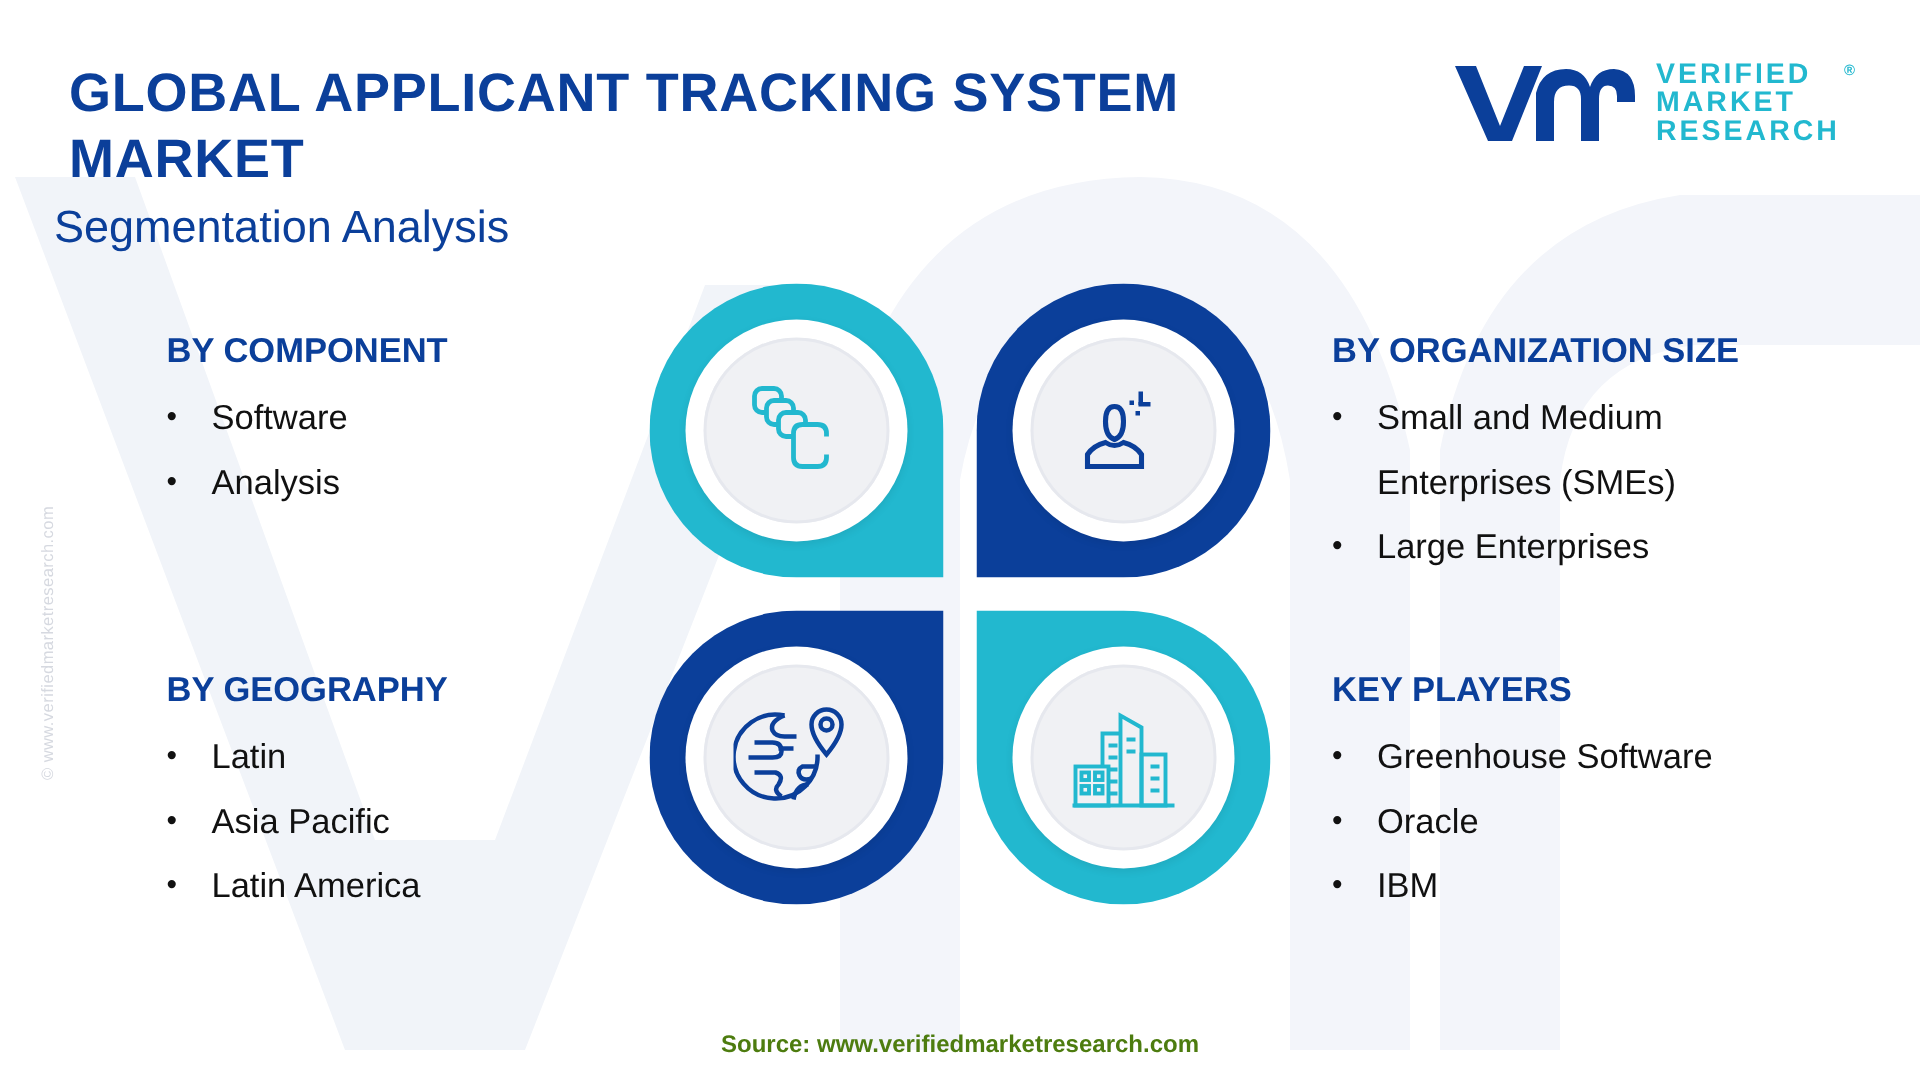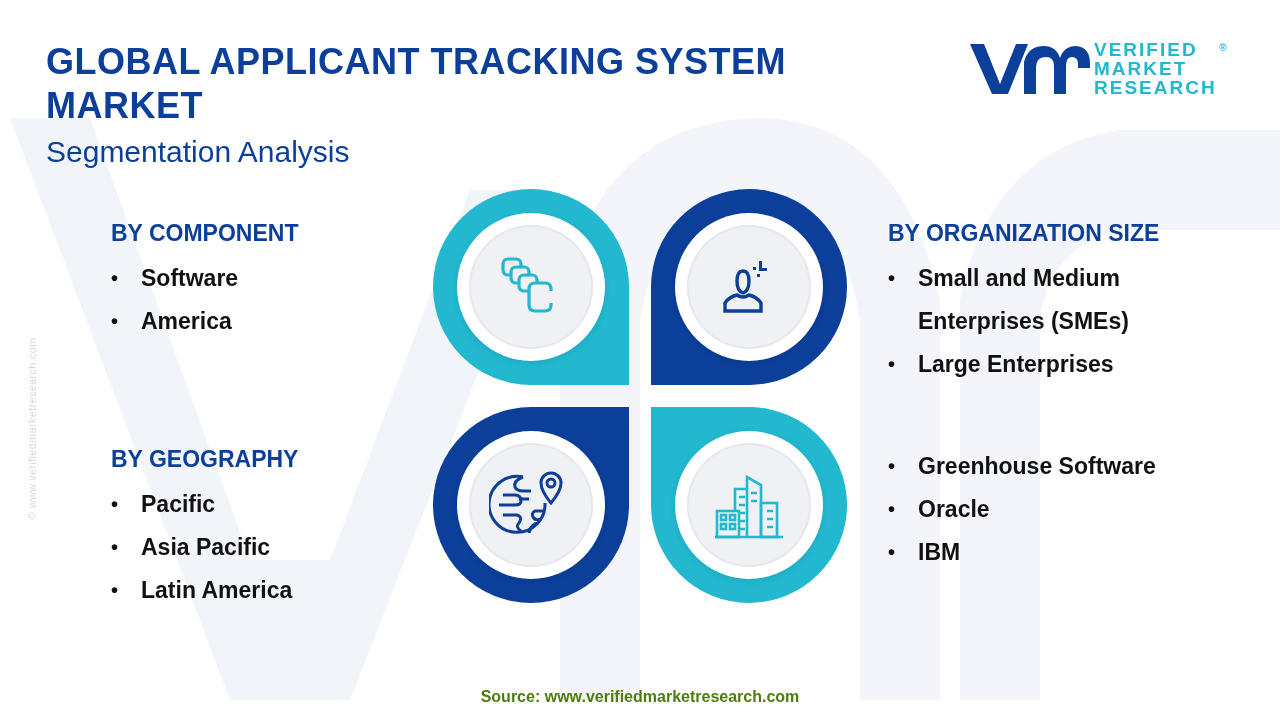"VERIFIED" .logo-text { margin-left: none -> 10px }
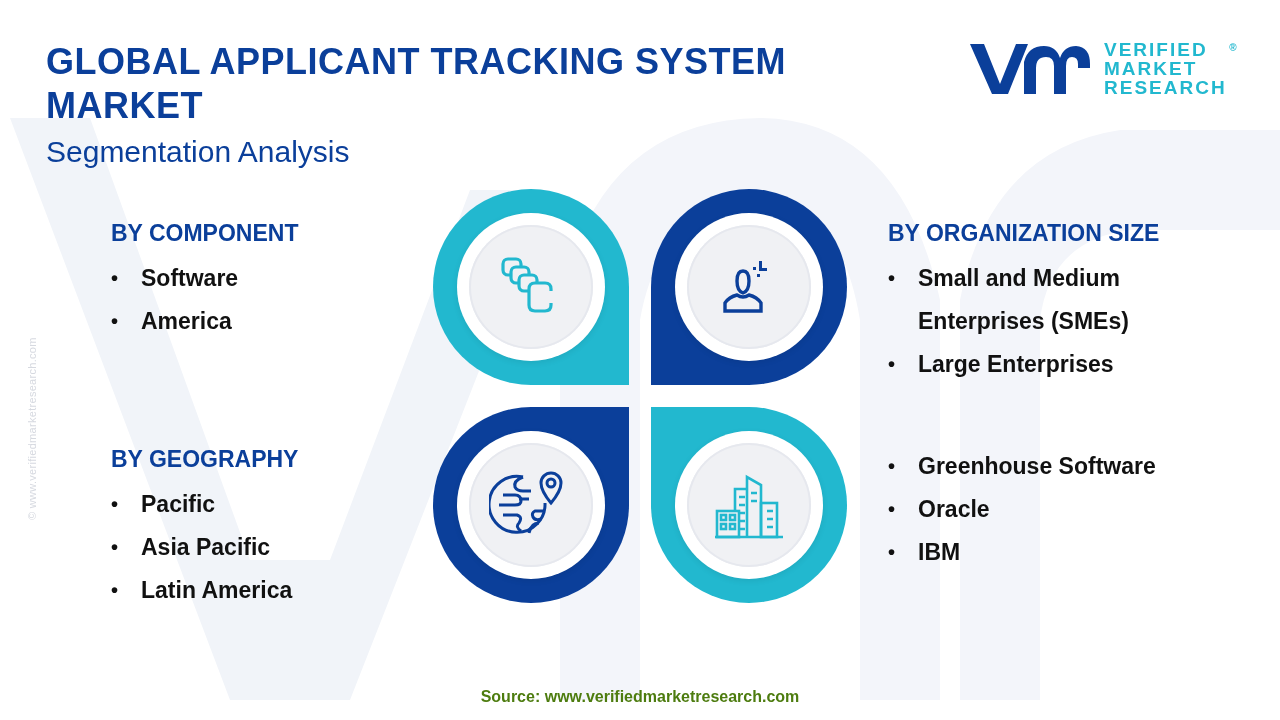"Segmentation Analysis" .subtitle { left: 46px -> 36px }
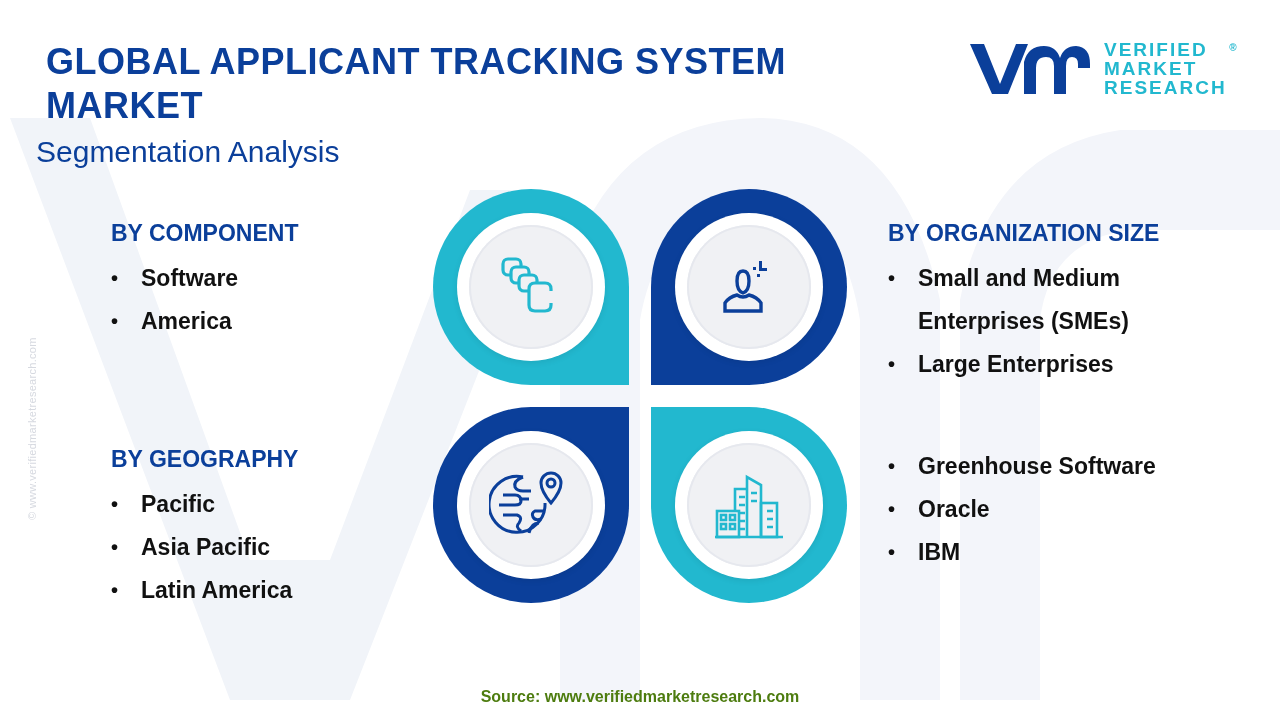"Software" .panel ul { font-weight: bold -> none }
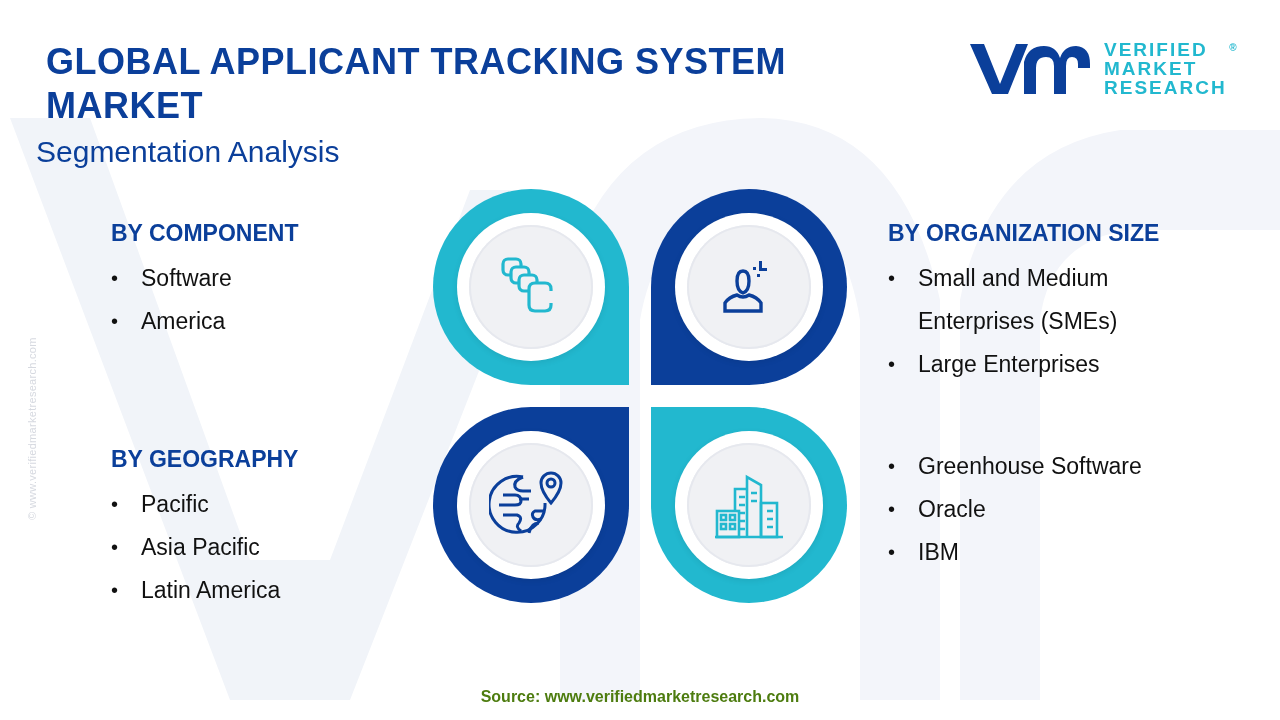"America" li { text: America -> Analysis }
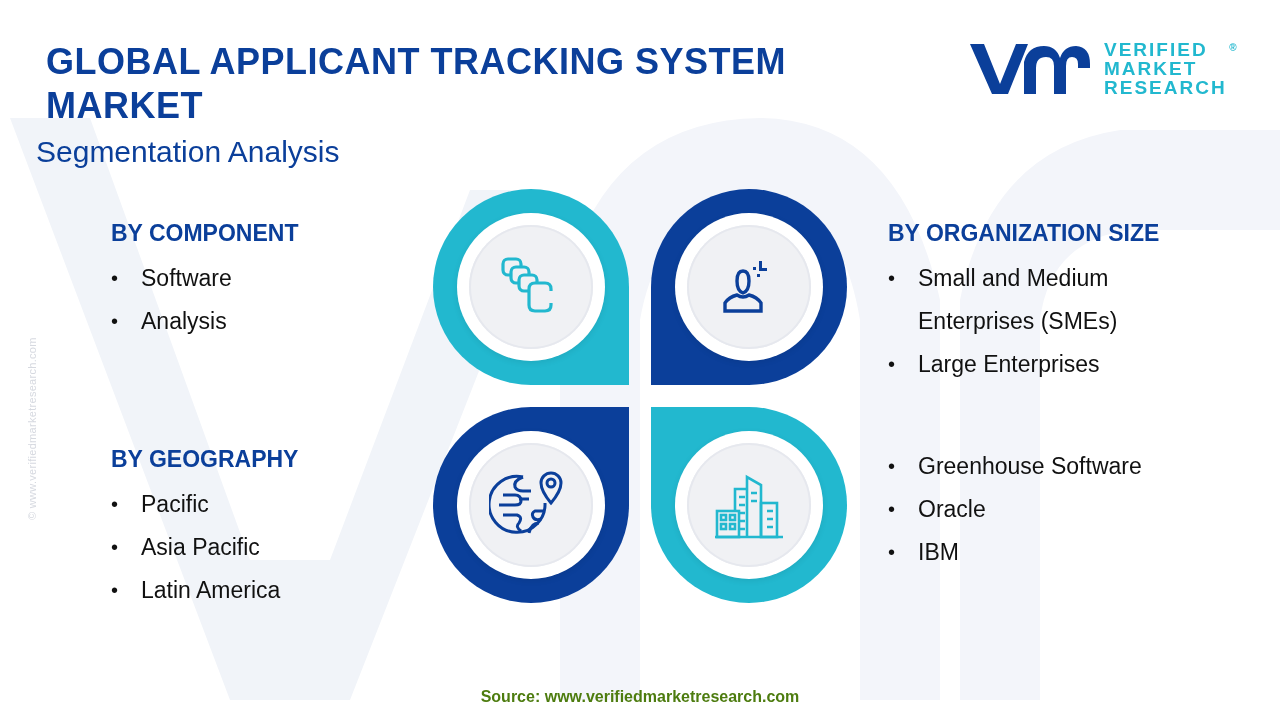"KEY PLAYERS" div.panel-heading { html: none -> <div>KEY PLAYERS</div> }
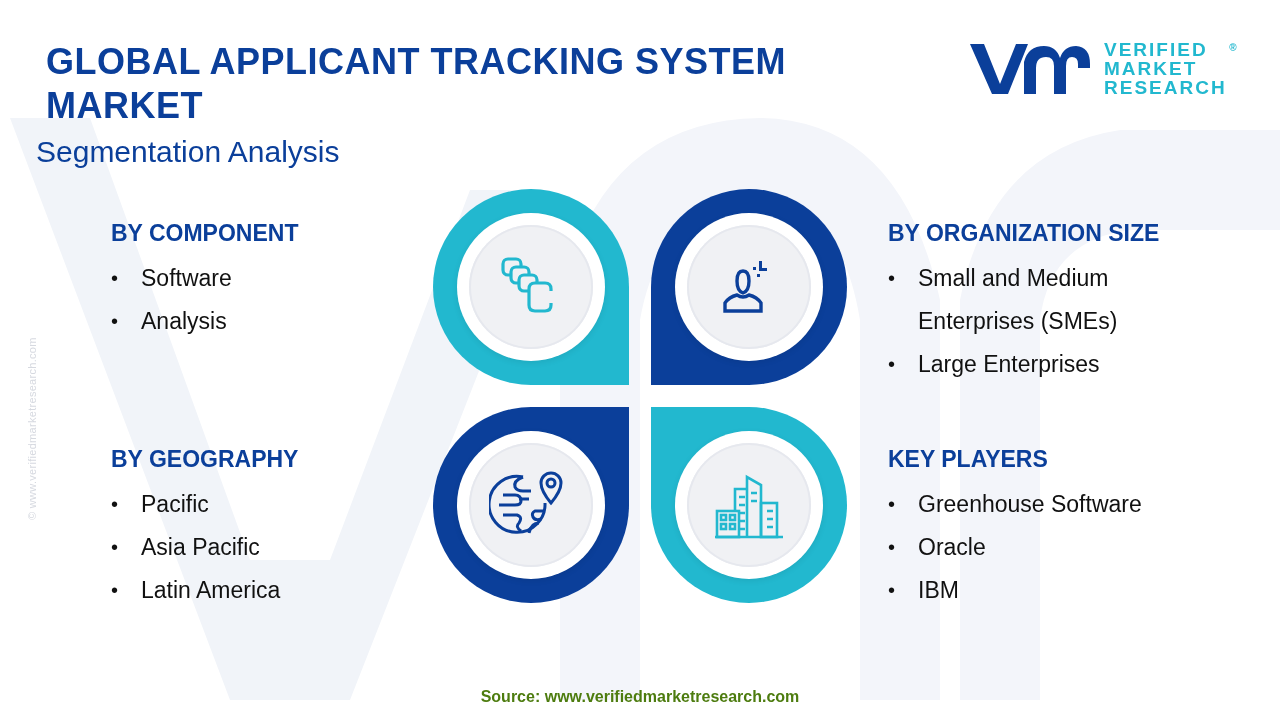"Pacific" li { text: Pacific -> Latin }
